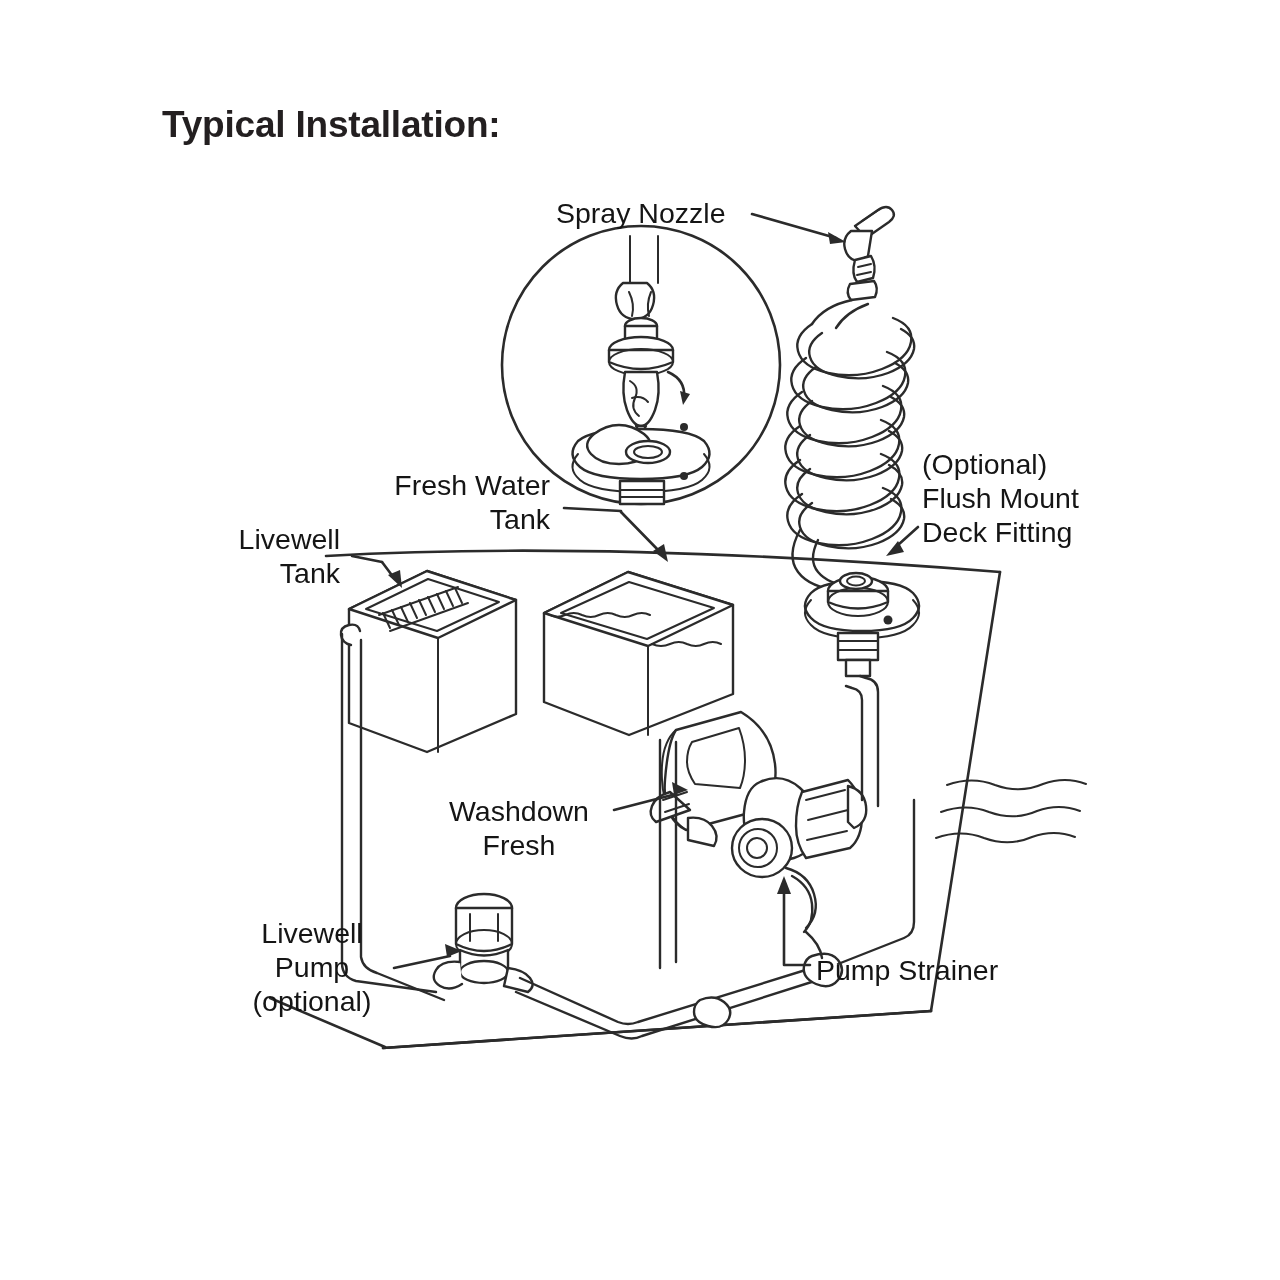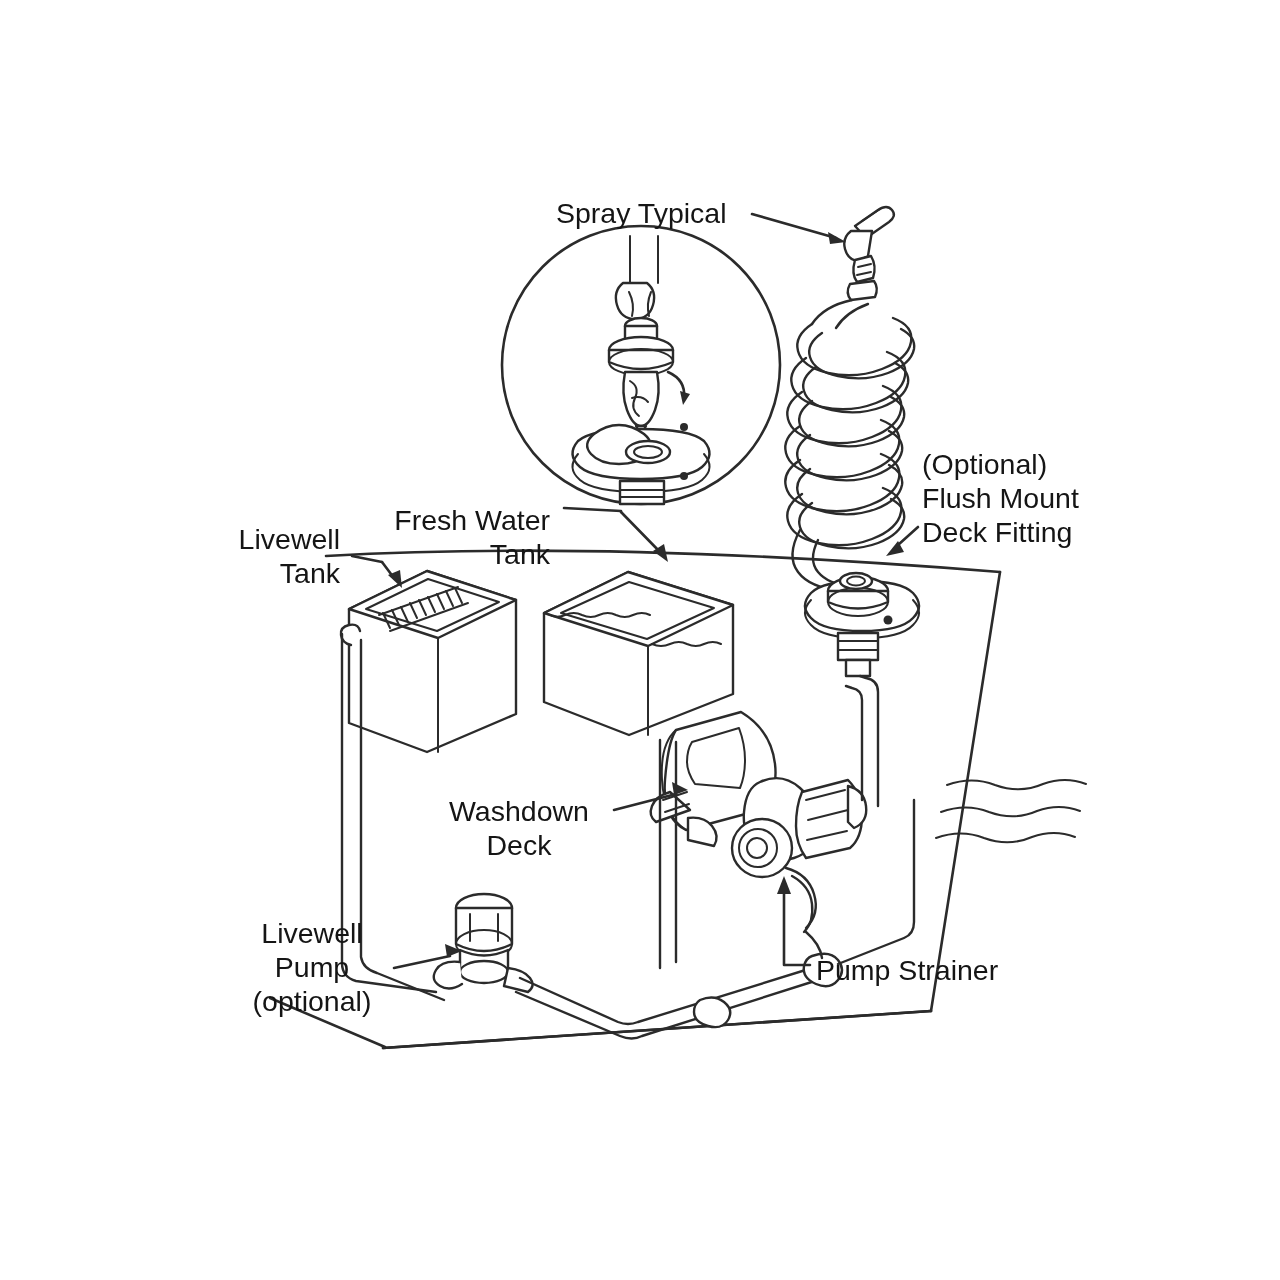"Typical Installation:" div { html: none -> <div>Typical Installation:</div> }
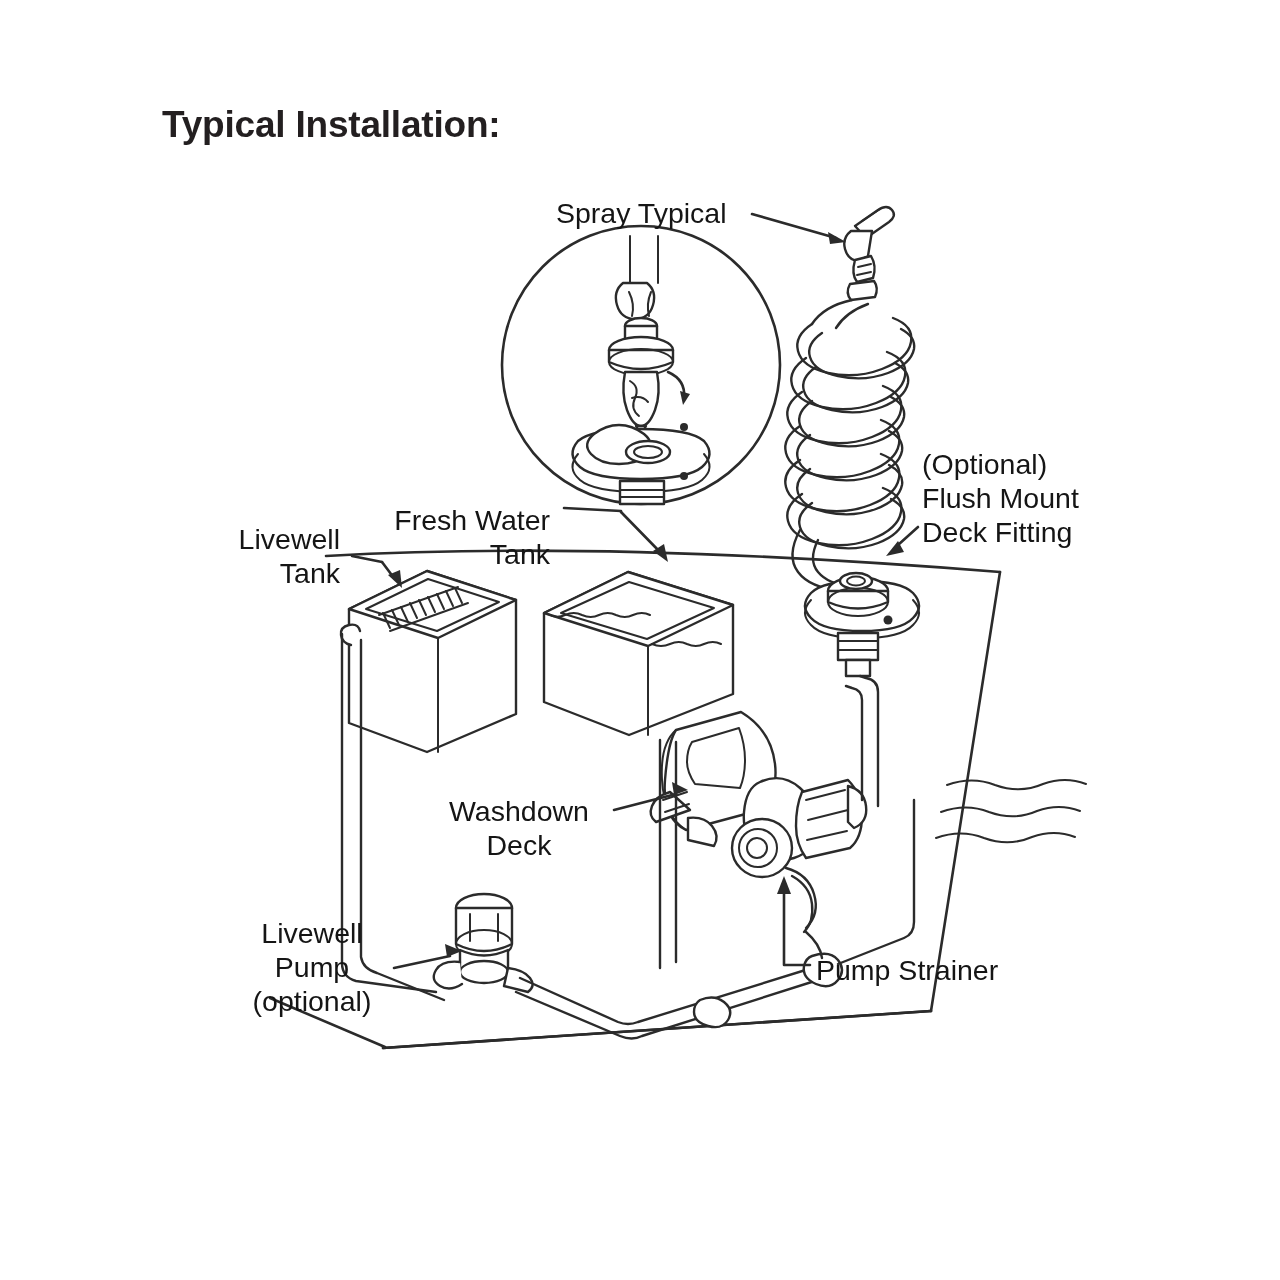"Spray Typical" div.lbl { text: Typical -> Nozzle }
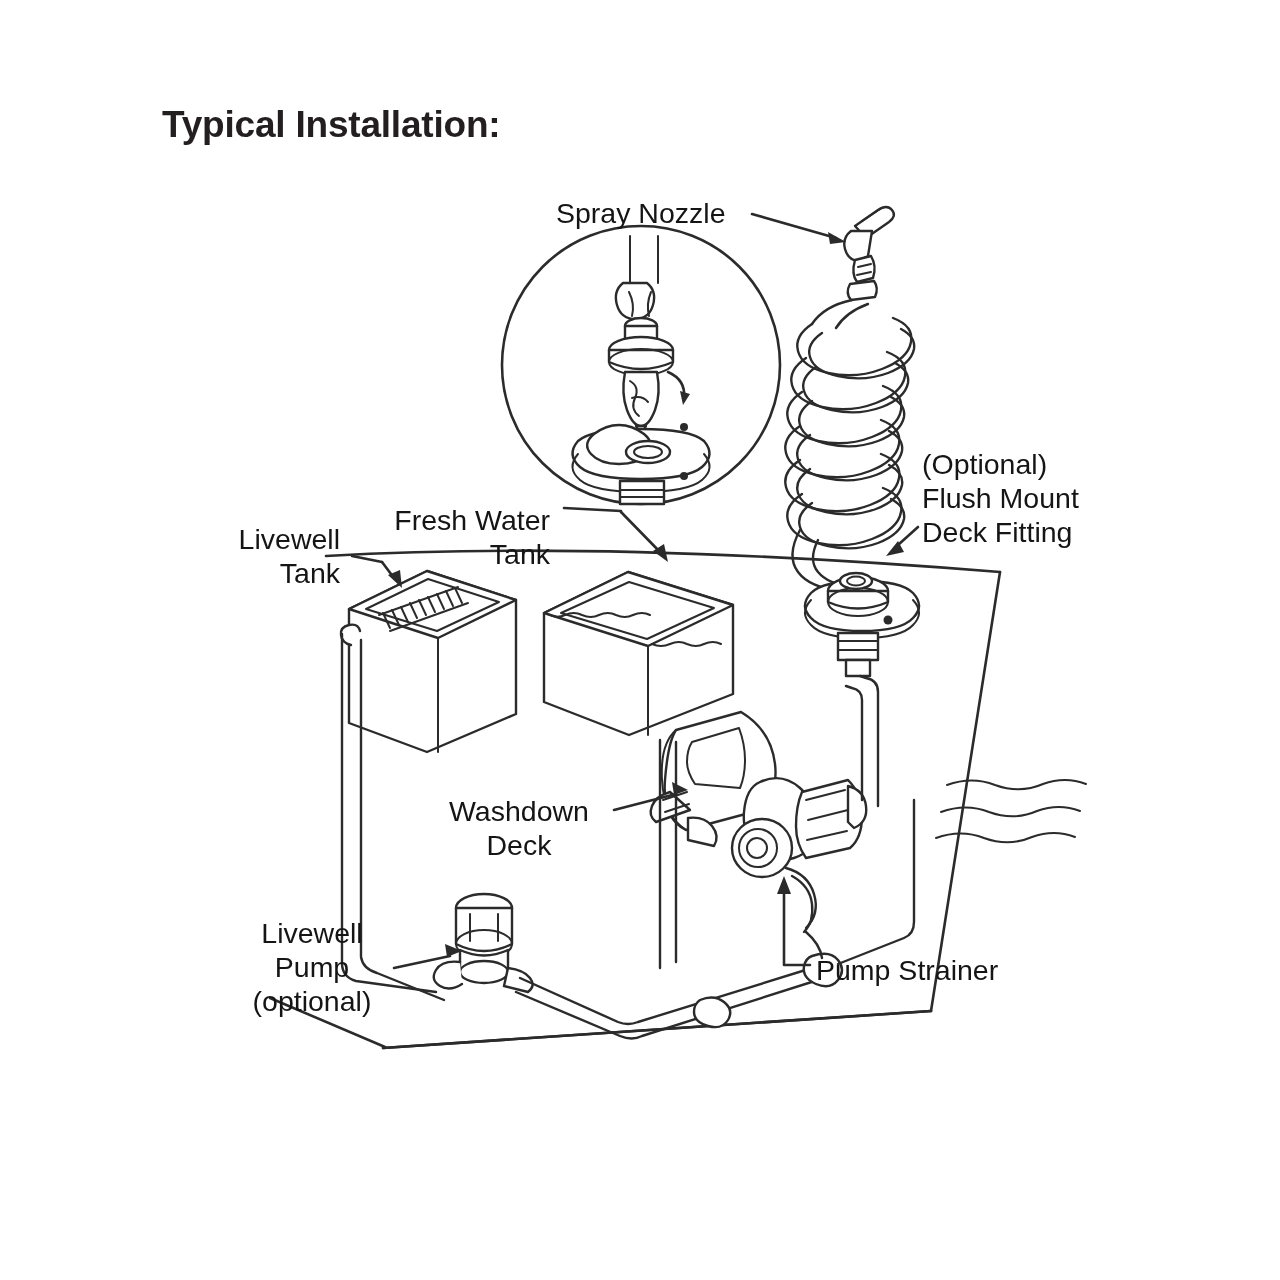"Fresh Water" #label-fresh-water { margin-top: 35px -> none }
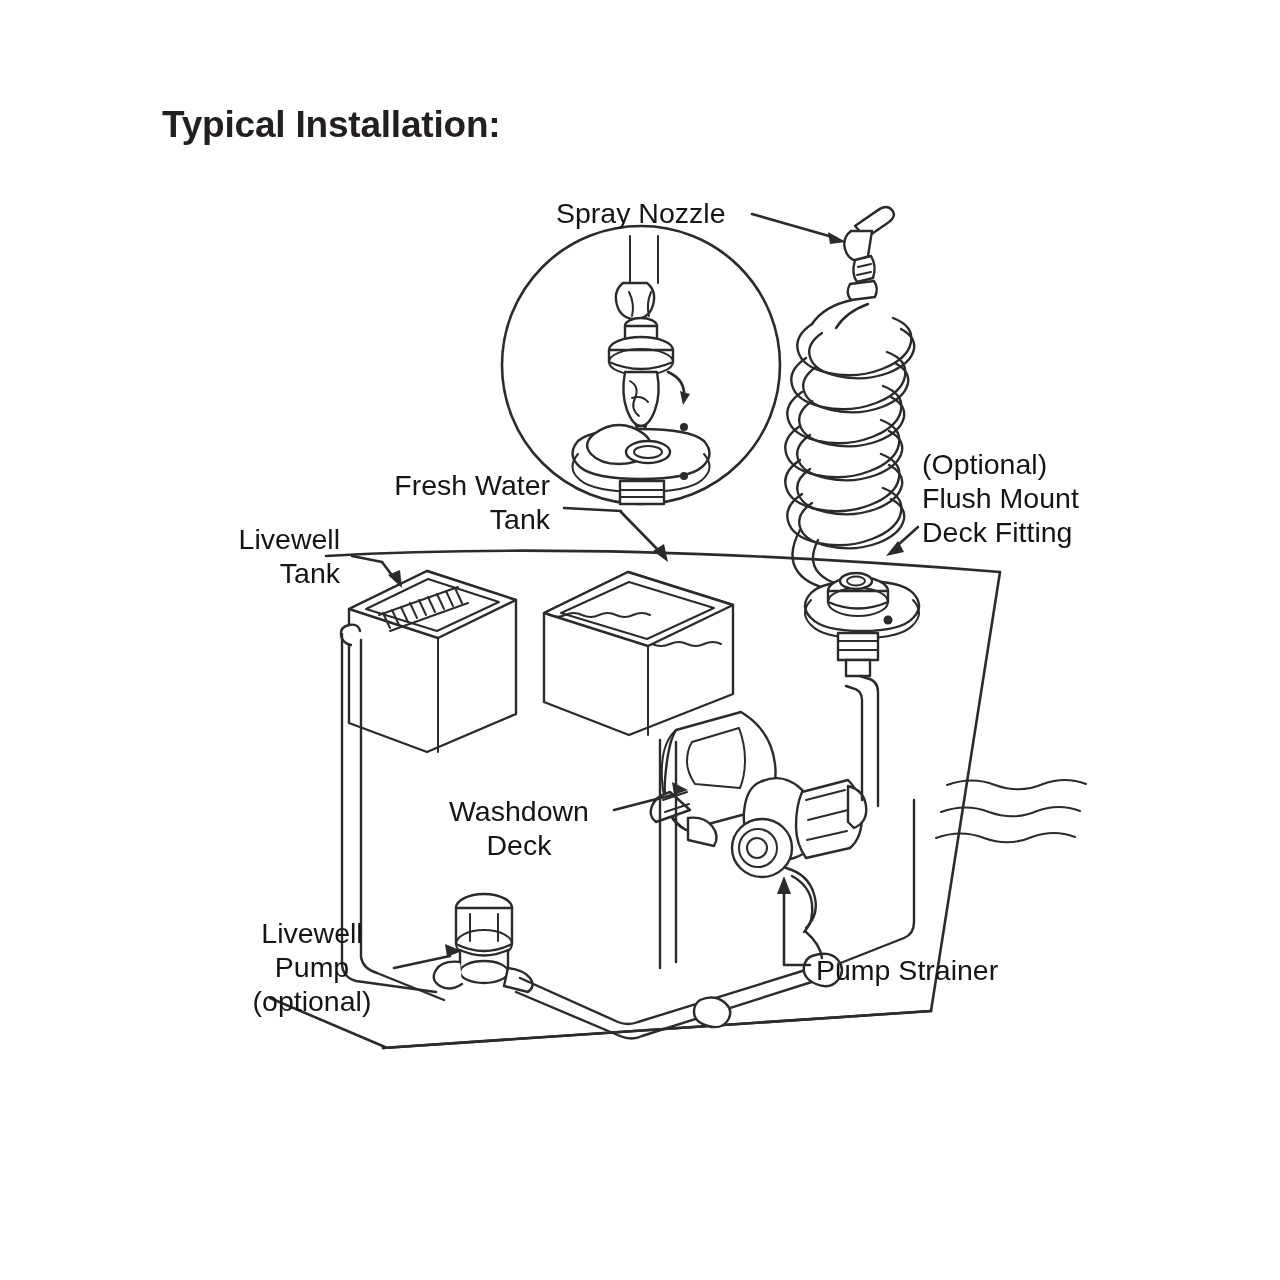"Washdown" div.lbl { text: Deck -> Fresh }
